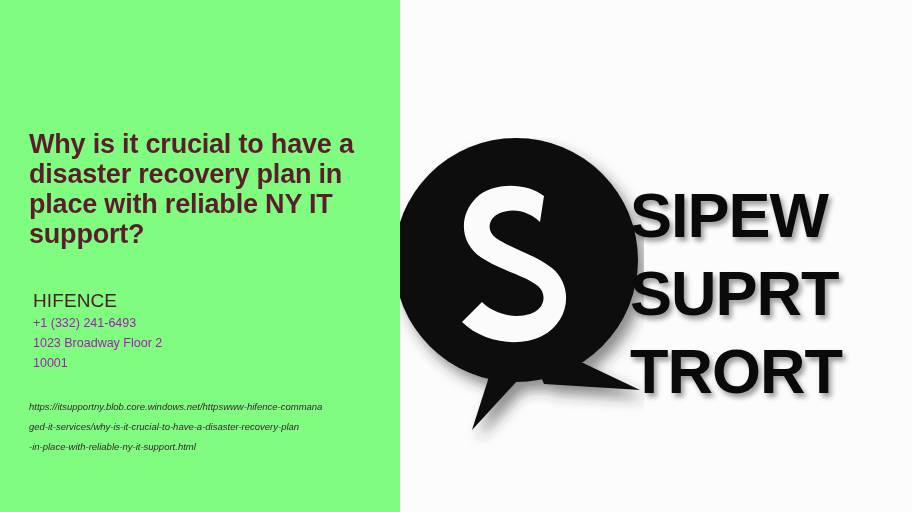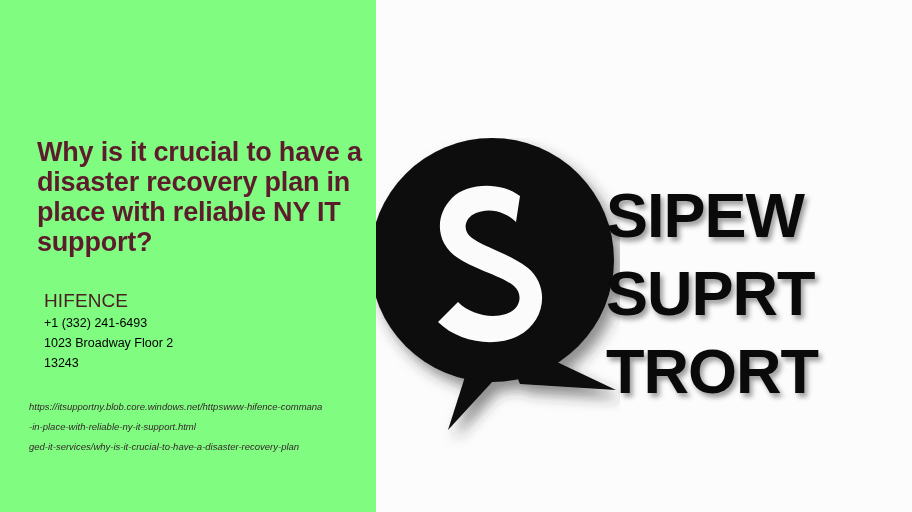"Why is it crucial to" #headline { margin: 8px -> 0 }
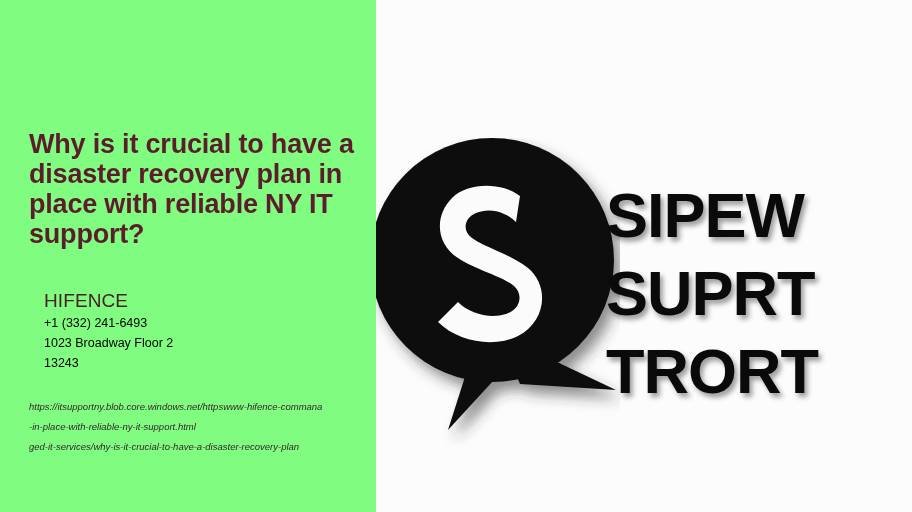"SIPEW" #right-panel { left: 376px -> 400px }
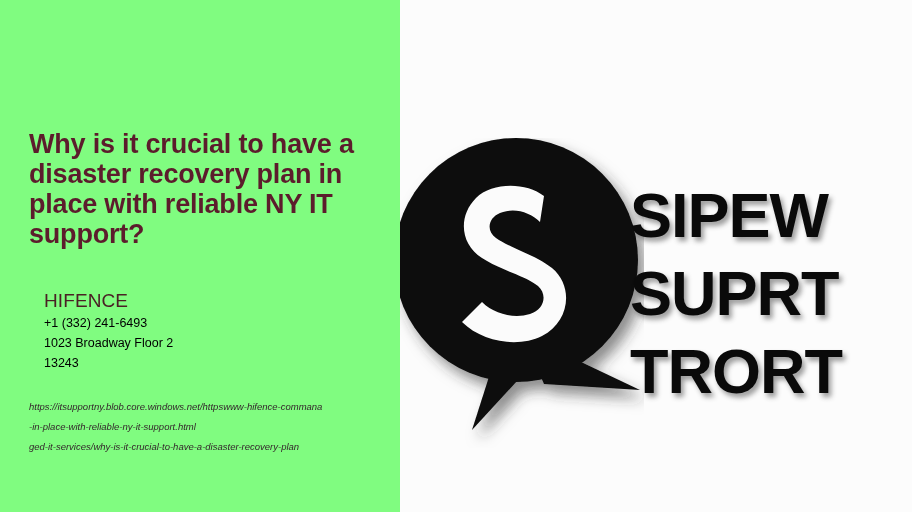"HIFENCE" #contact-block { left: 44px -> 33px }
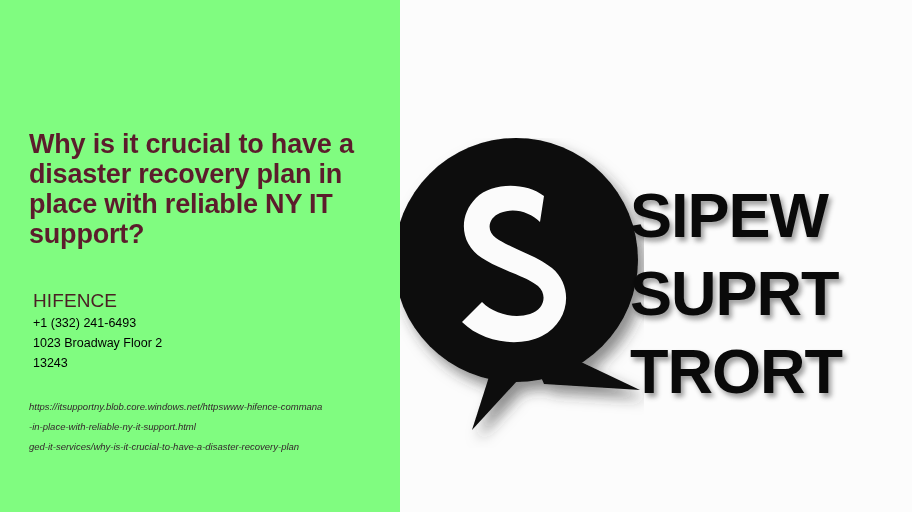"+1 (332) 241-6493" .contact-line { color: #000000 -> #a21caf }
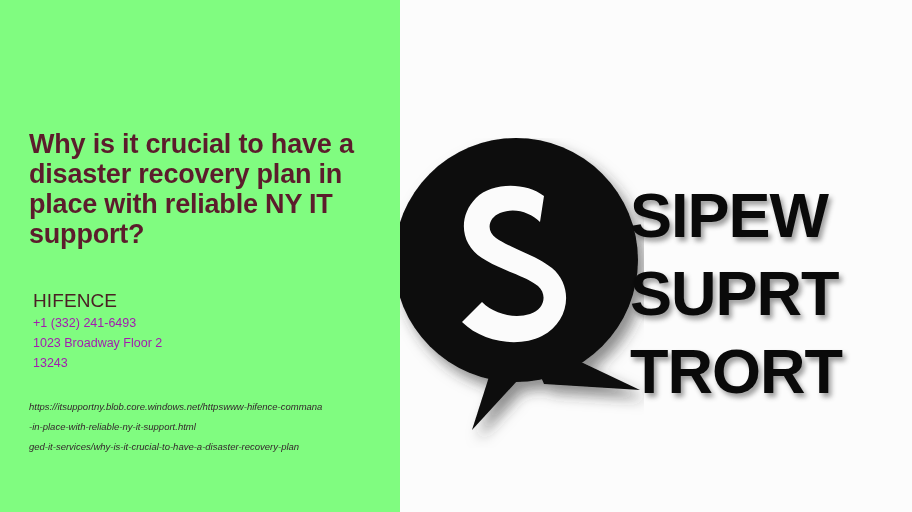"13243" div.contact-line { text: 13243 -> 10001 }
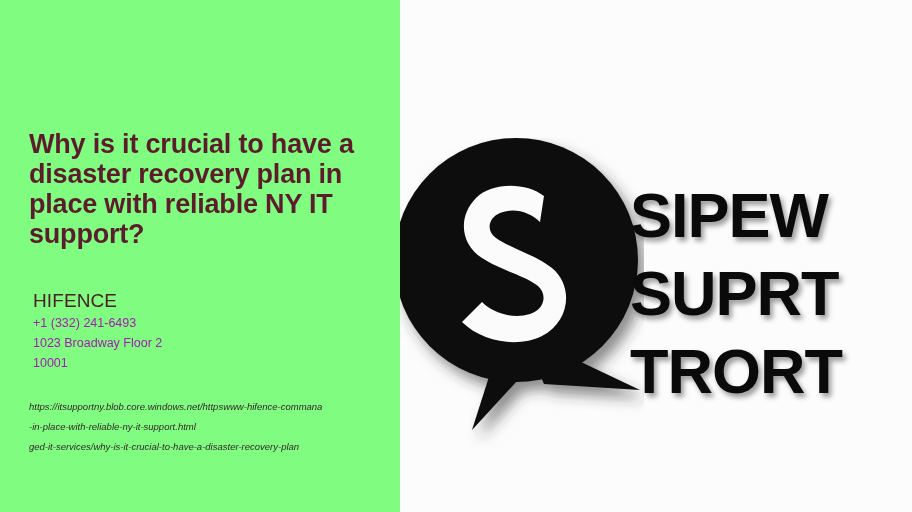"-in-place-with-reliable-ny-it-support.ht" div.url-line { order: before "ged-it-services/why-is-it-crucial-to-hav" -> after "ged-it-services/why-is-it-crucial-to-hav" }
